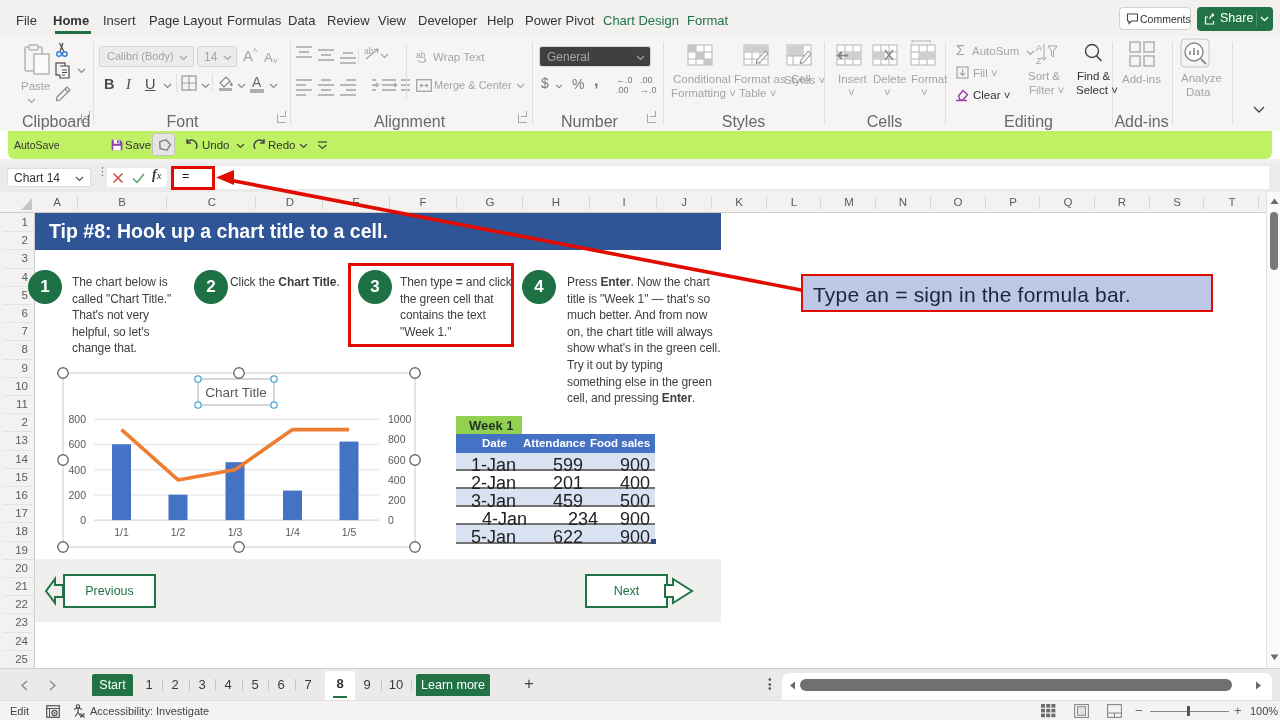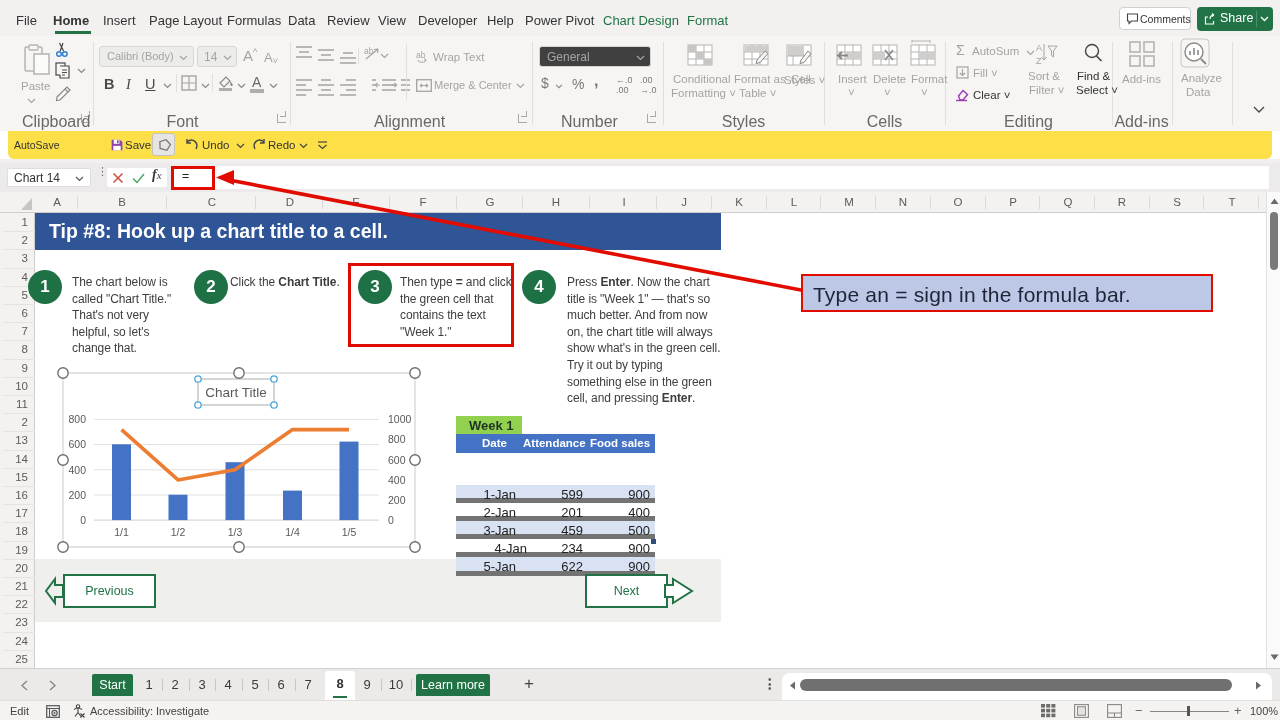"AutoSave" #qat { background: #fde047 -> #bef264 }
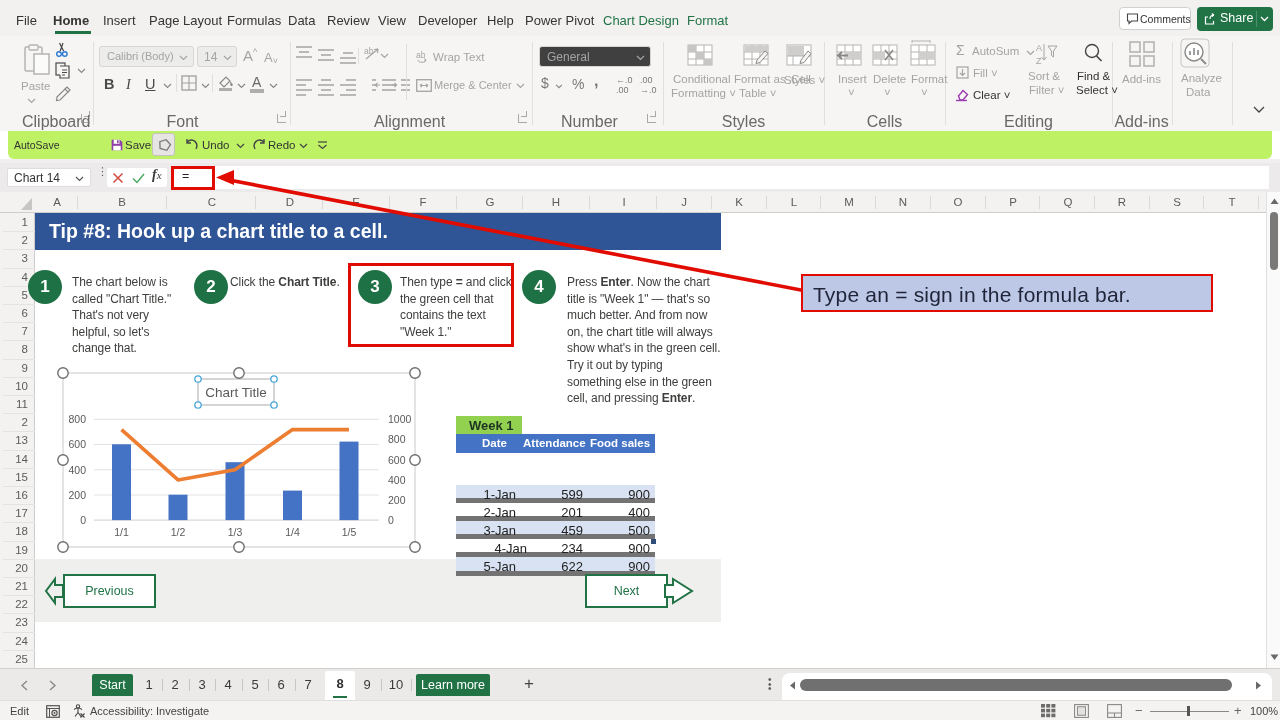"1-Jan" .trow { border-bottom: 5px solid #737373 -> 2px solid #737373; font-size: 13px -> 18px; margin-top: 32px -> none }
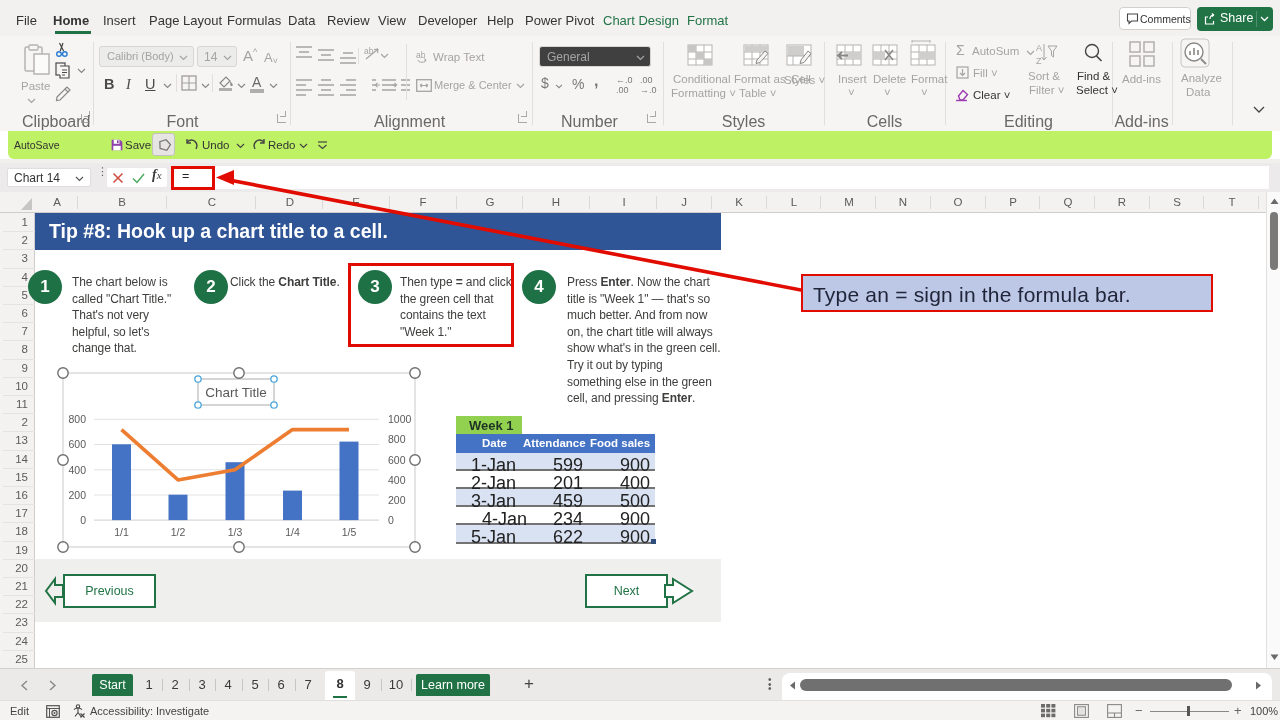"234" div { right: 72px -> 57px }
